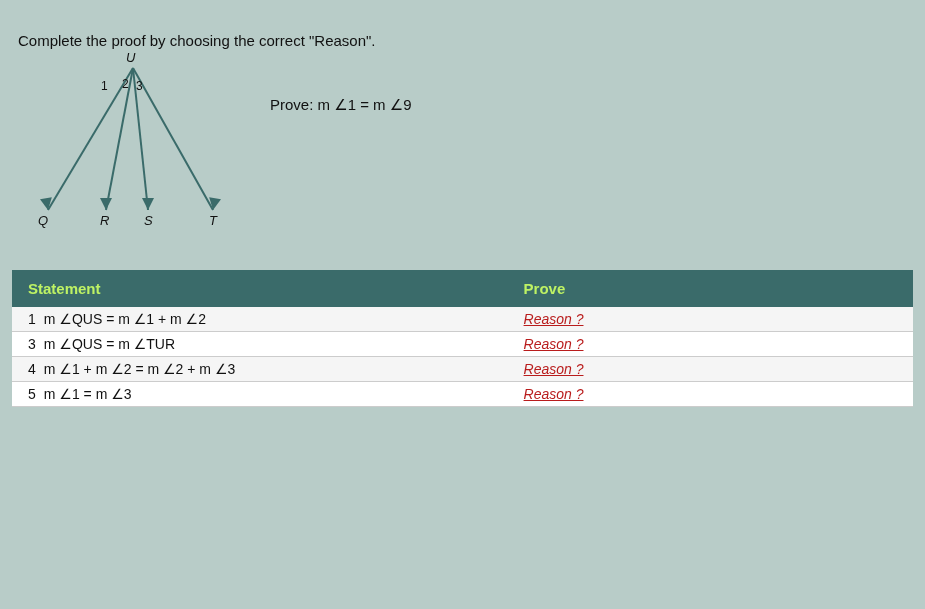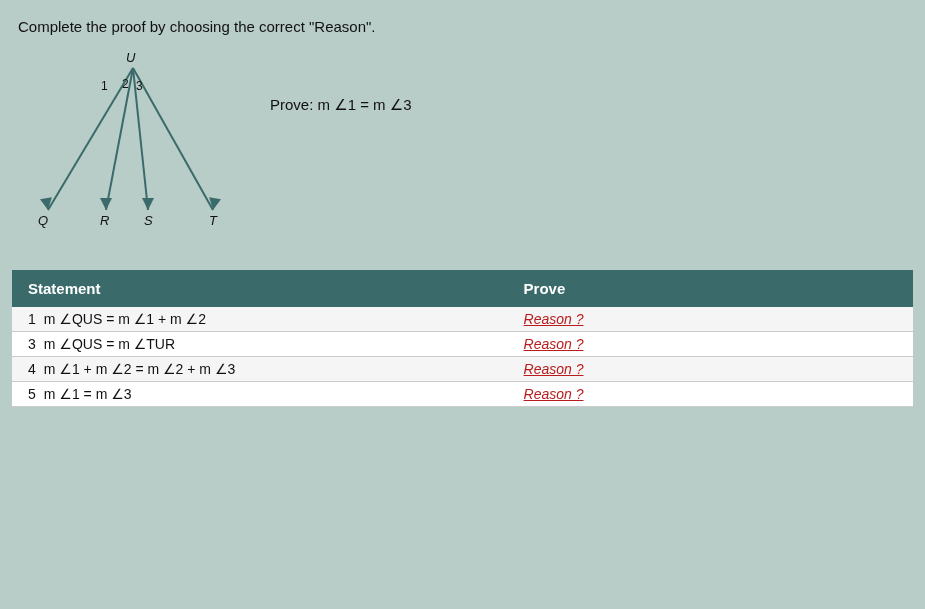"Complete the proof by choosing" .instructions { top: 18px -> 32px }
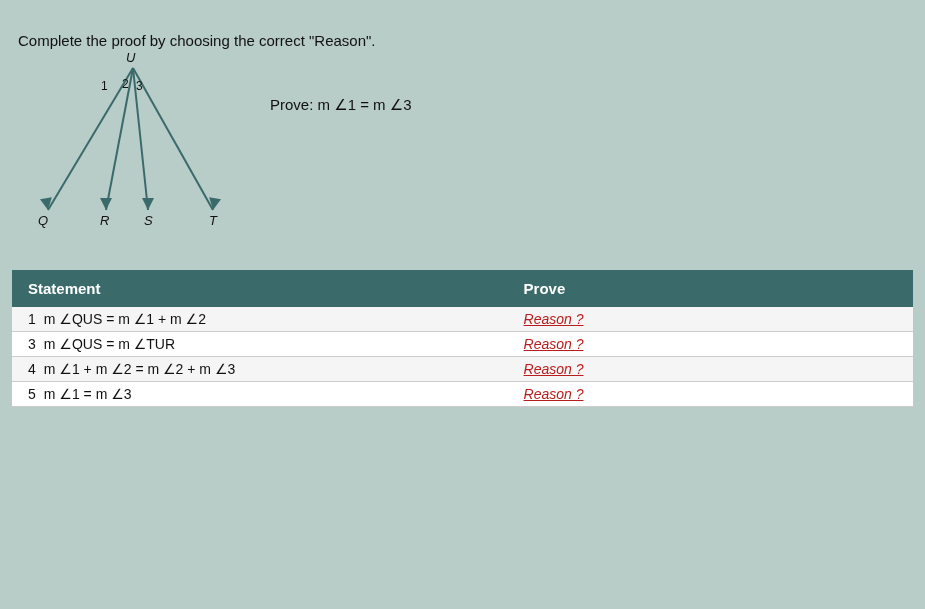"Prove: m ∠1 = m" div { text: 3 -> 9 }
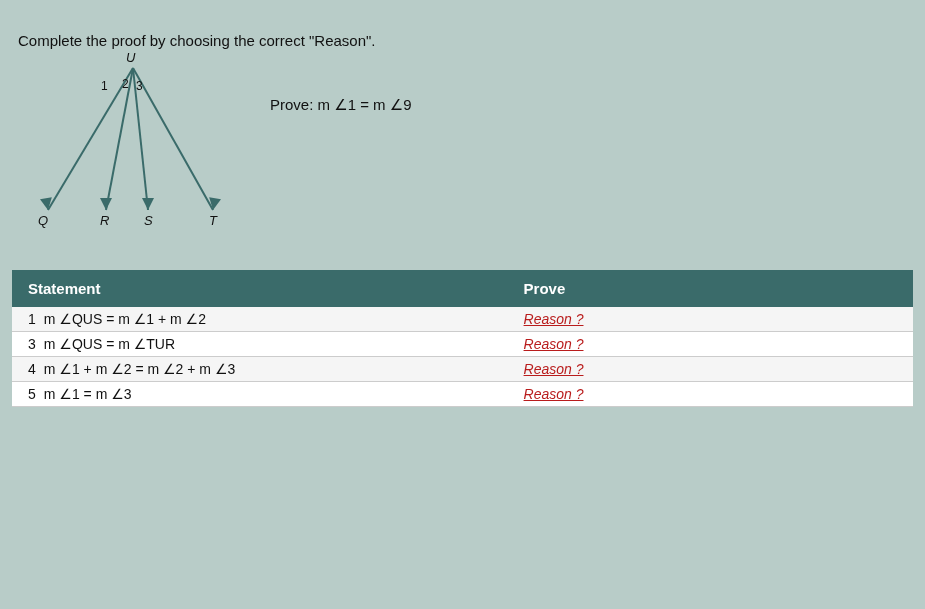"Statement" thead tr { color: #ffffff -> #bef264 }
